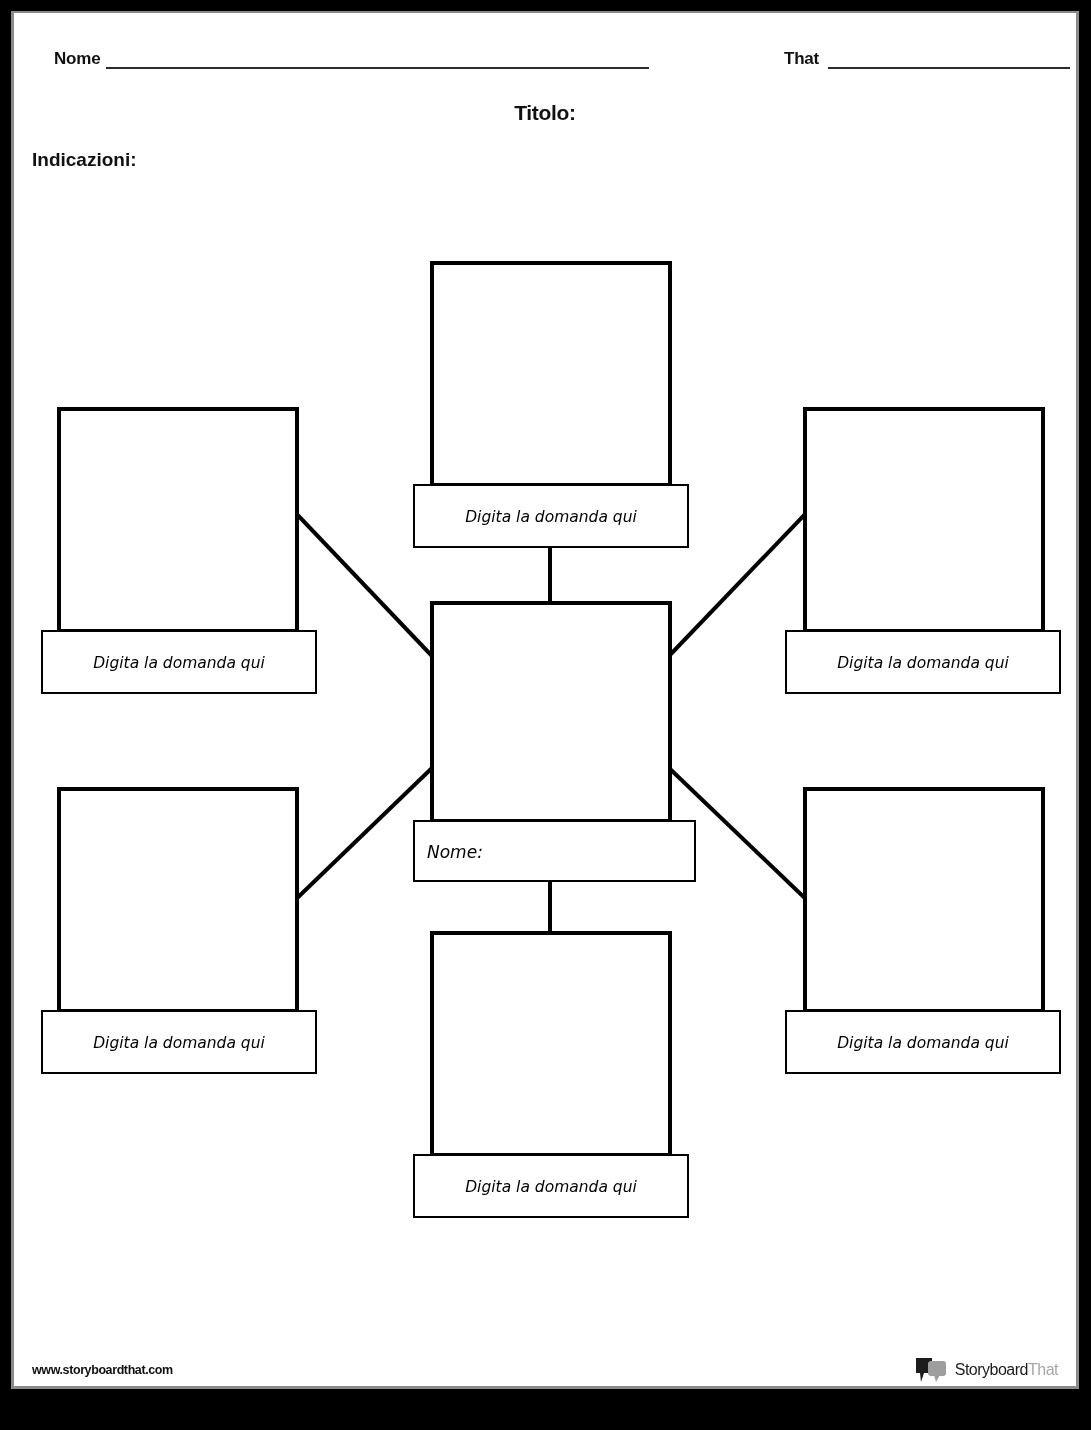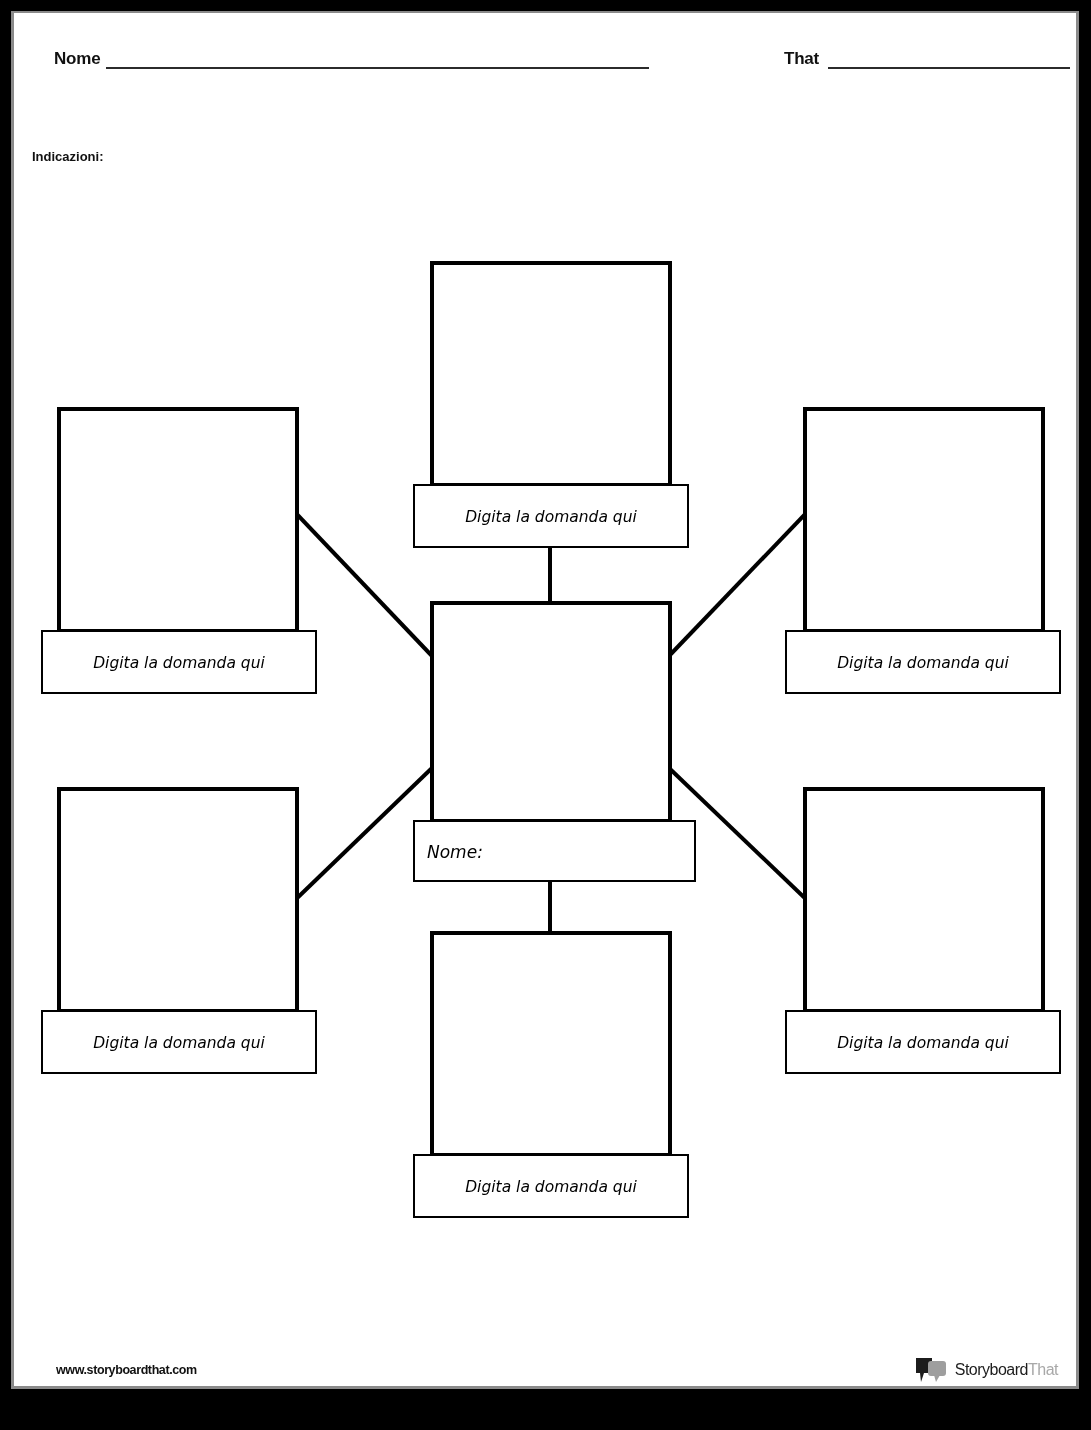"Titolo:" div { html: none -> <div>Titolo:</div> }
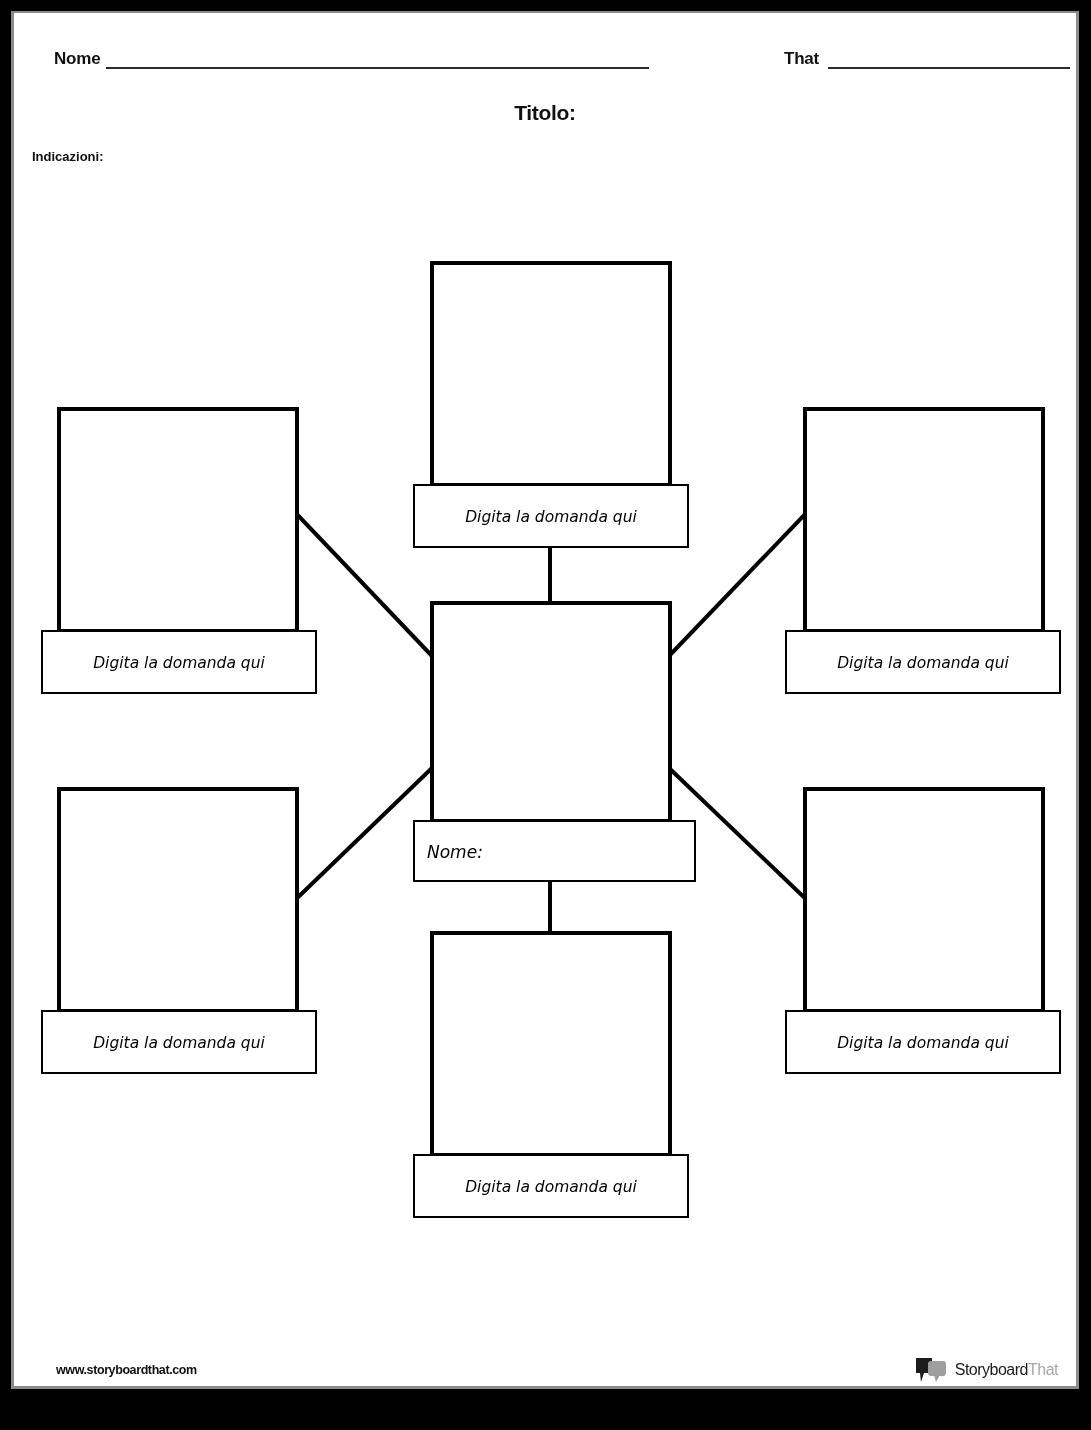"Indicazioni:" #indicazioni { font-size: 13px -> 19px }
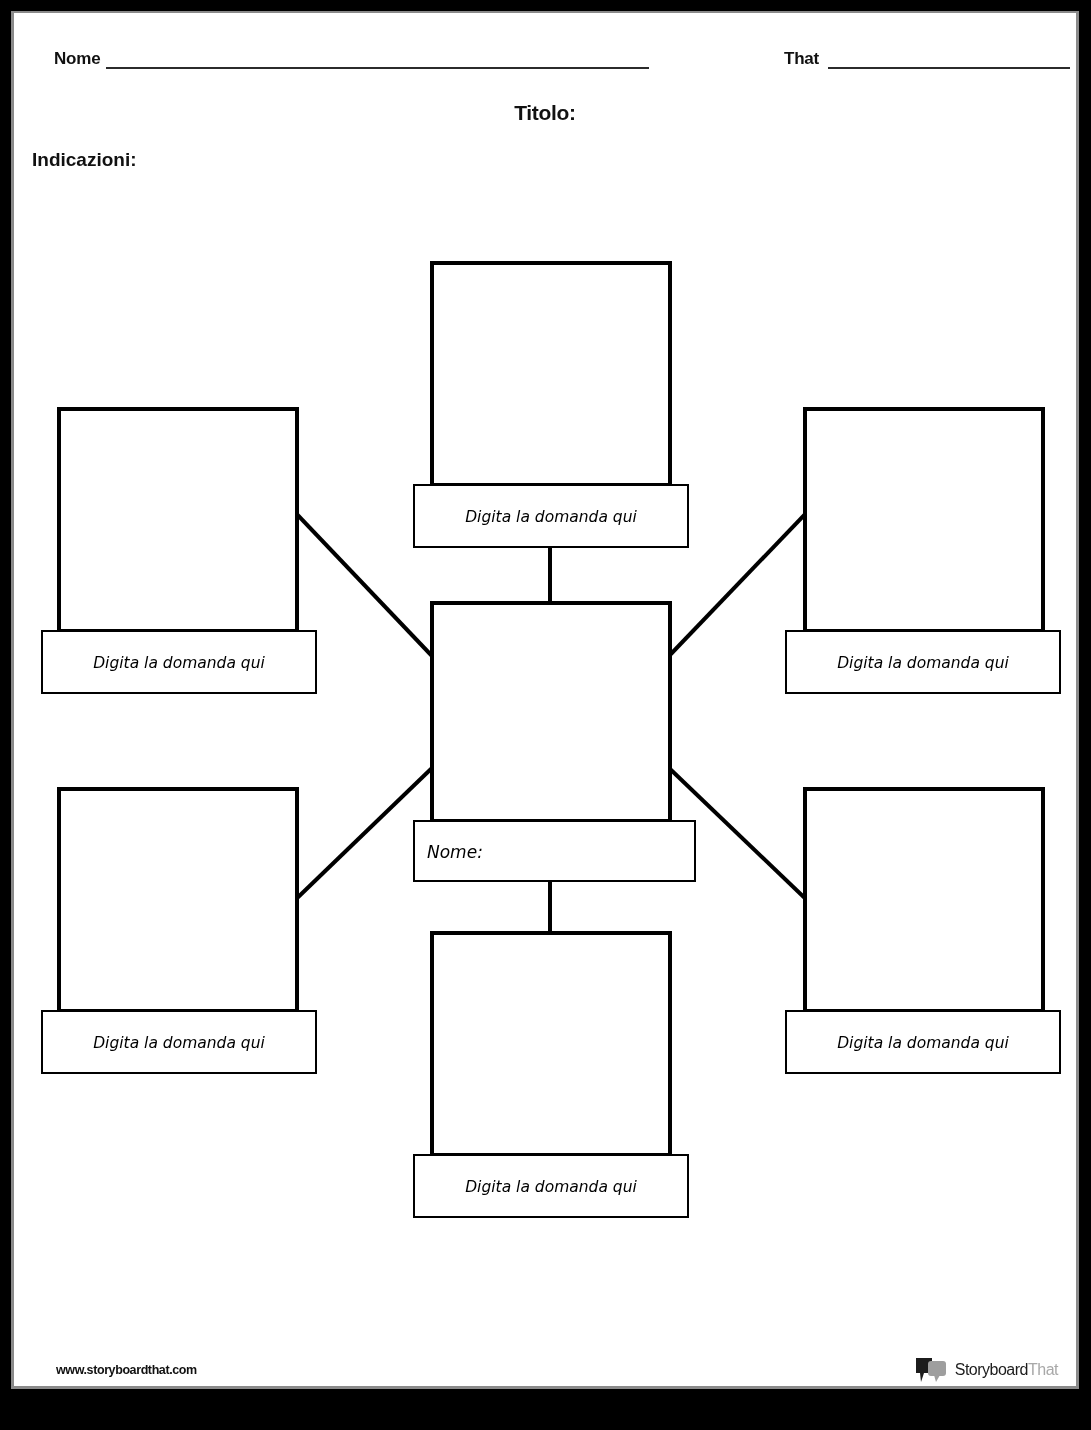"www.storyboardthat.com" #footer-url { margin-left: 24px -> none }
